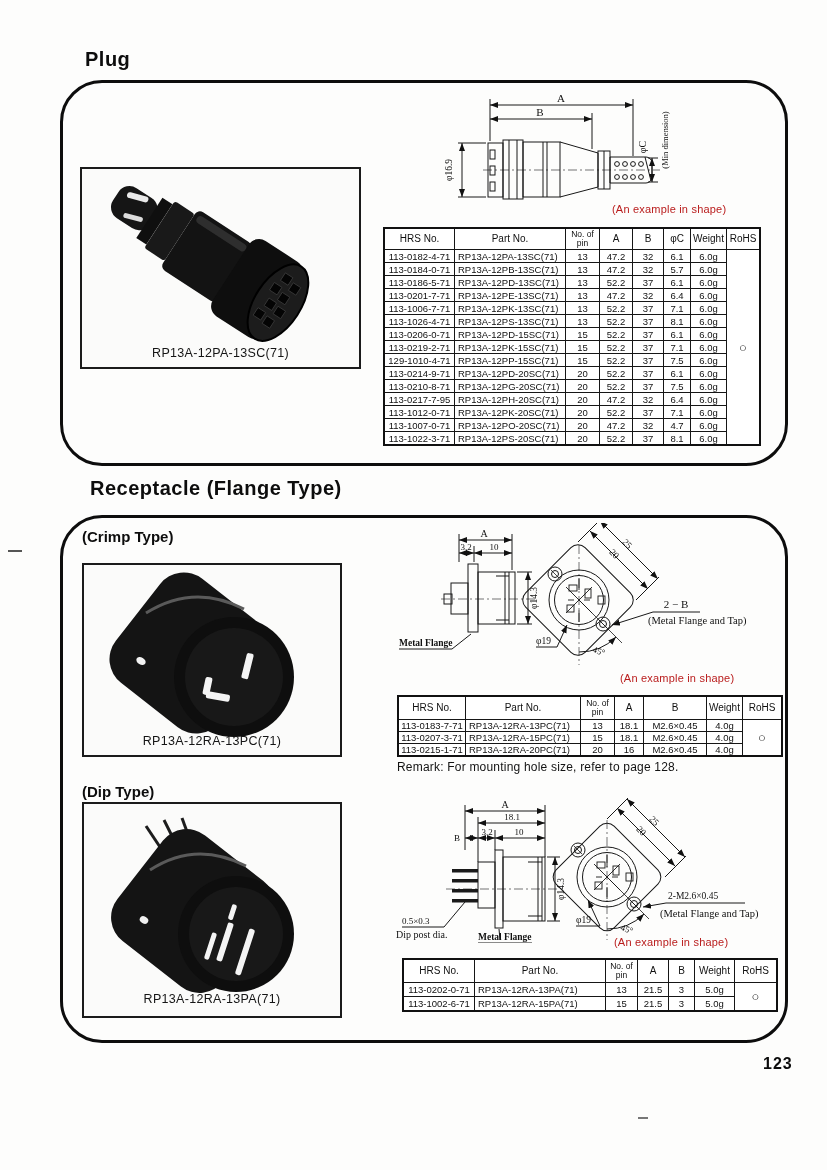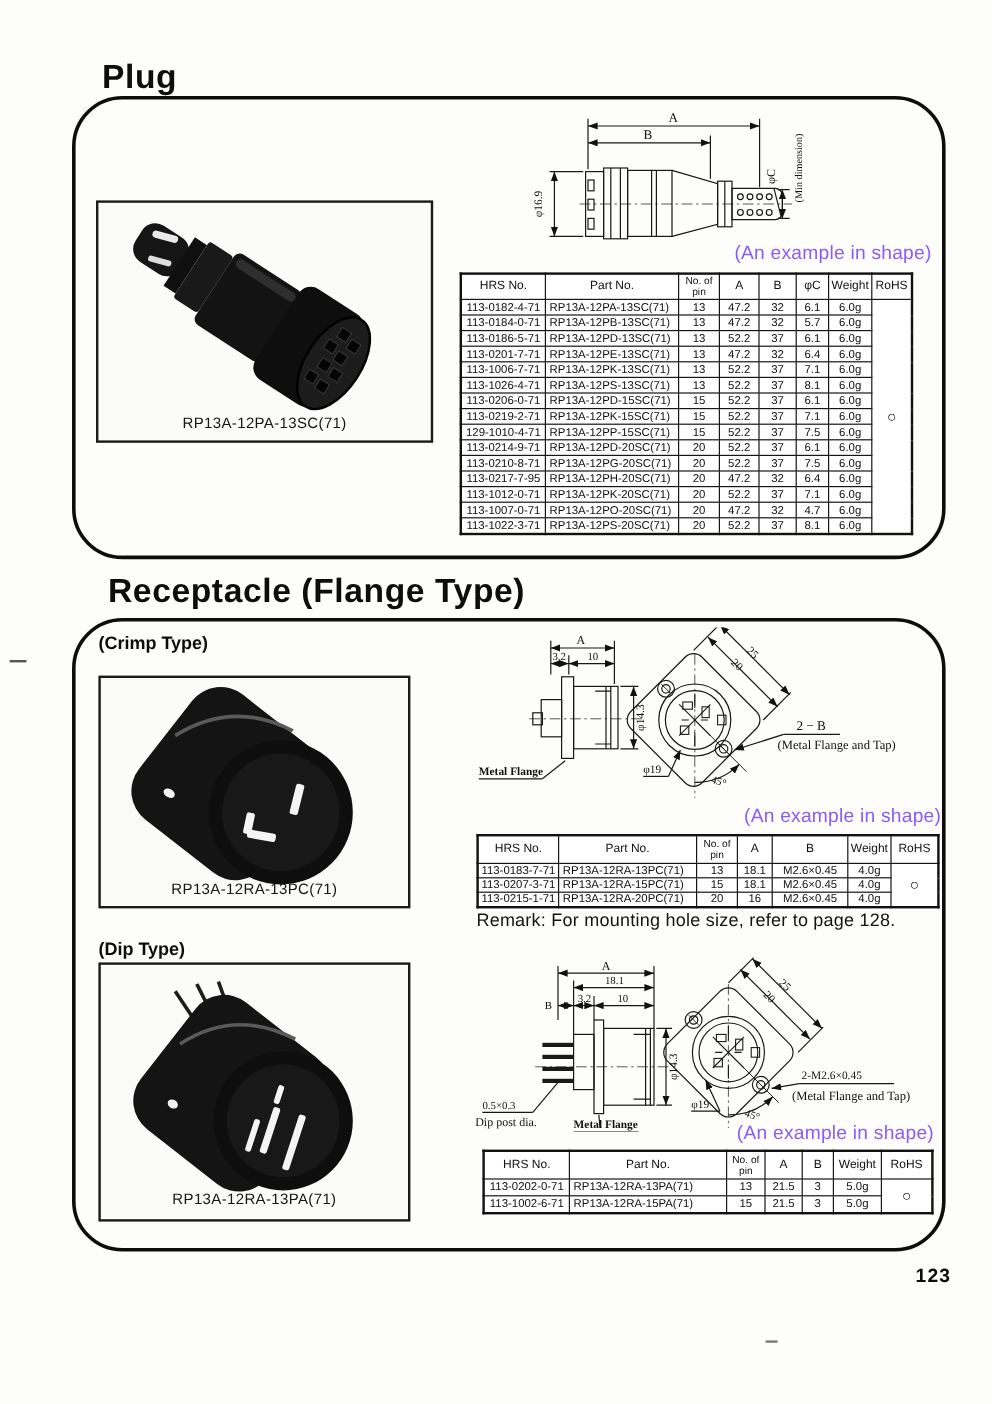"Plug" .section-title { font-size: 28px -> 20px }
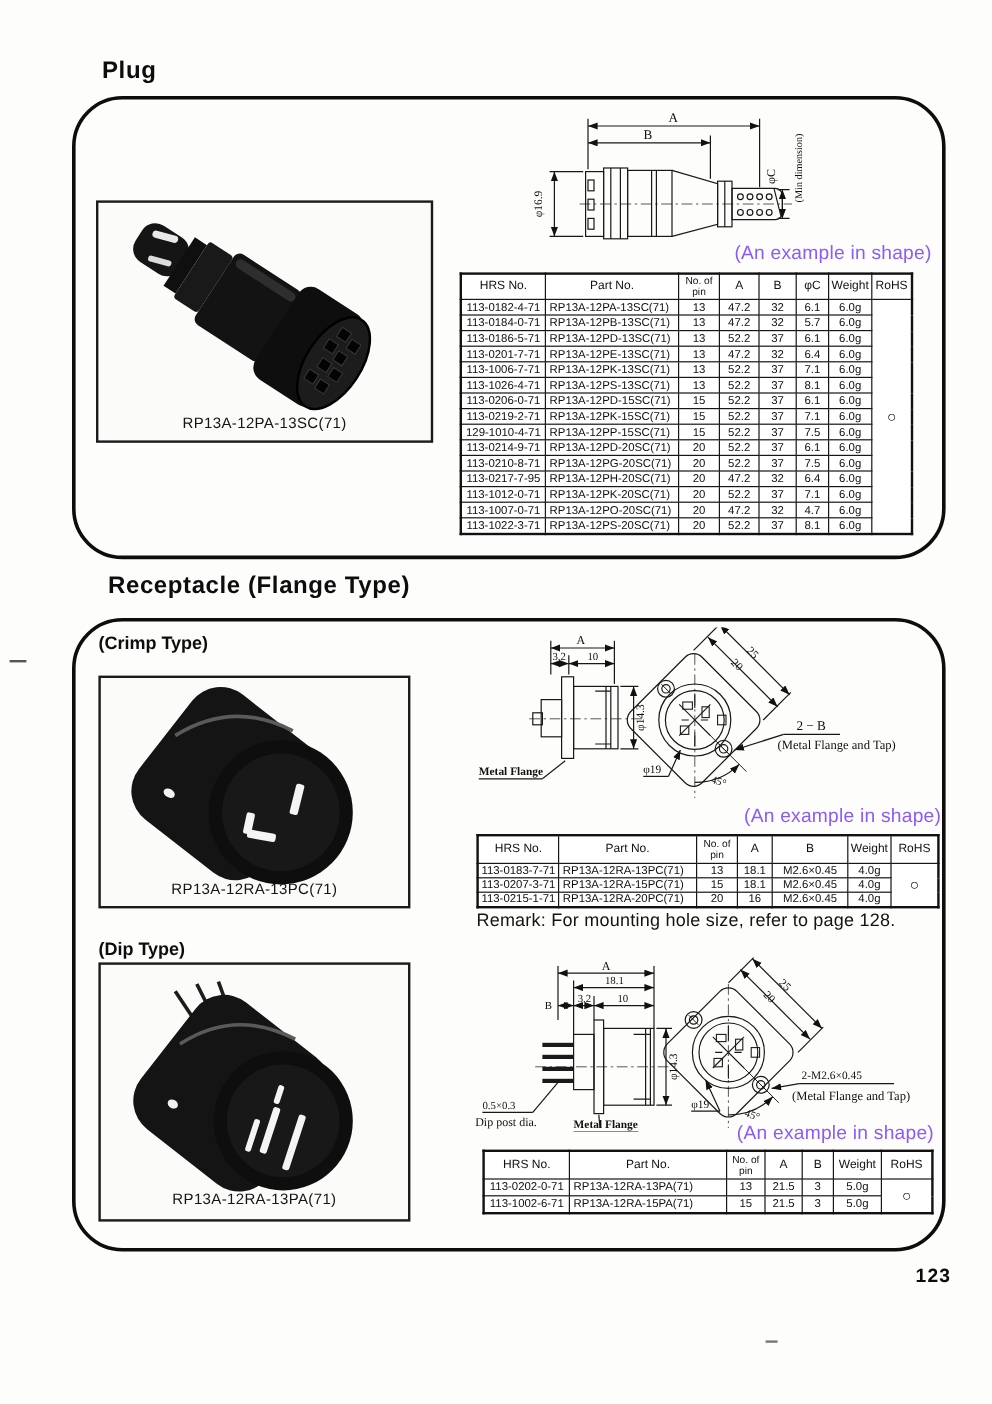"(An example in shape)" .example-note { color: #8b5cf6 -> #b91c1c; font-size: 16px -> 11px }
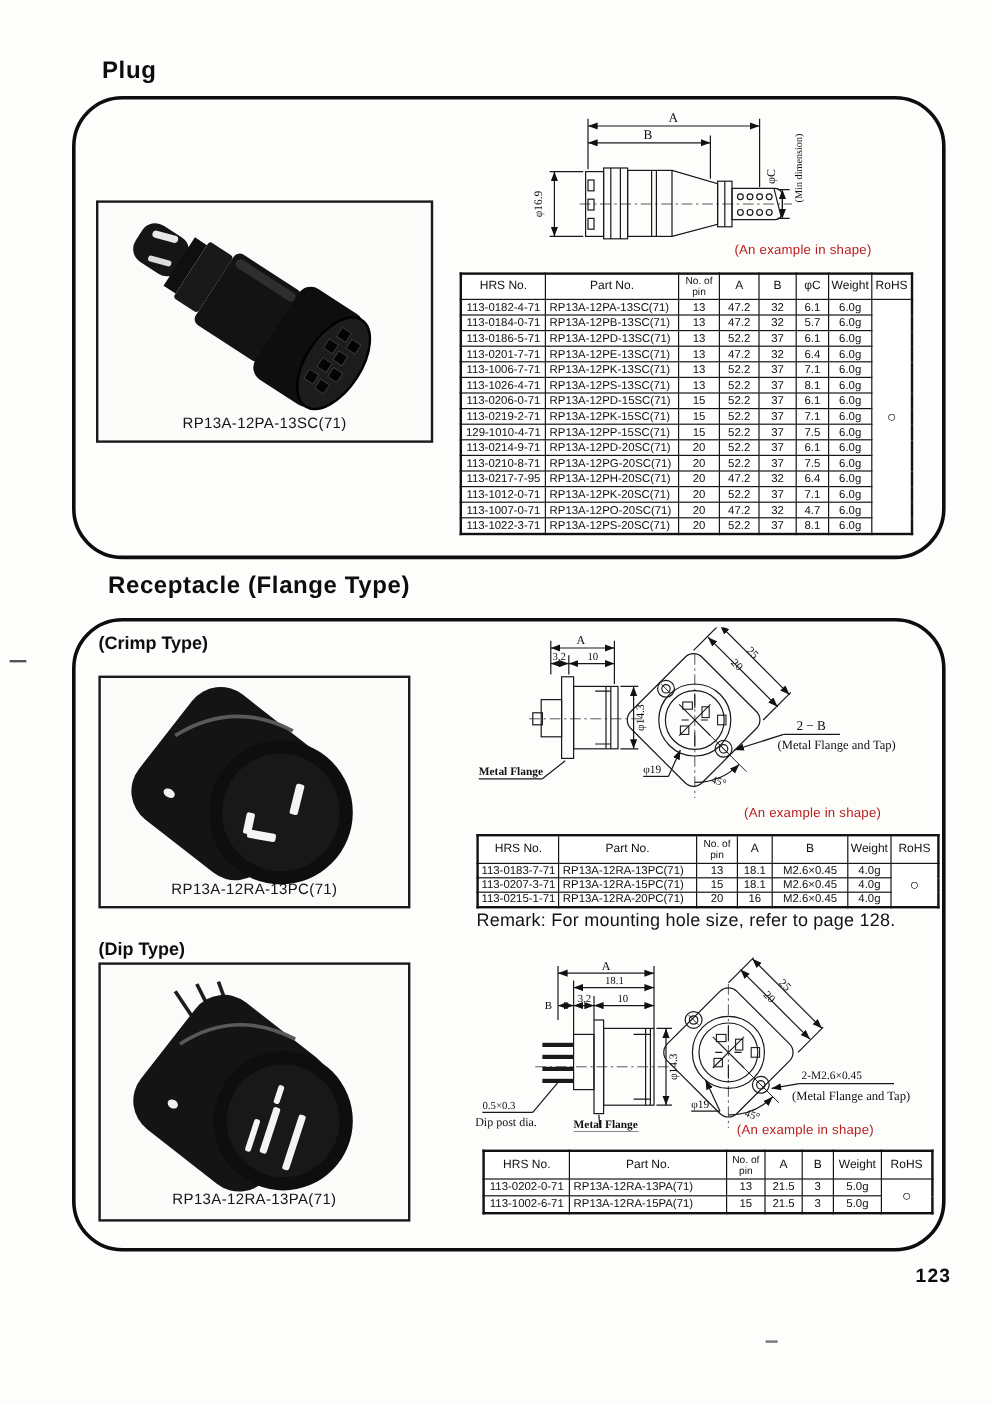"Remark: For mounting hole size," .remark { font-size: 15px -> 12px }
